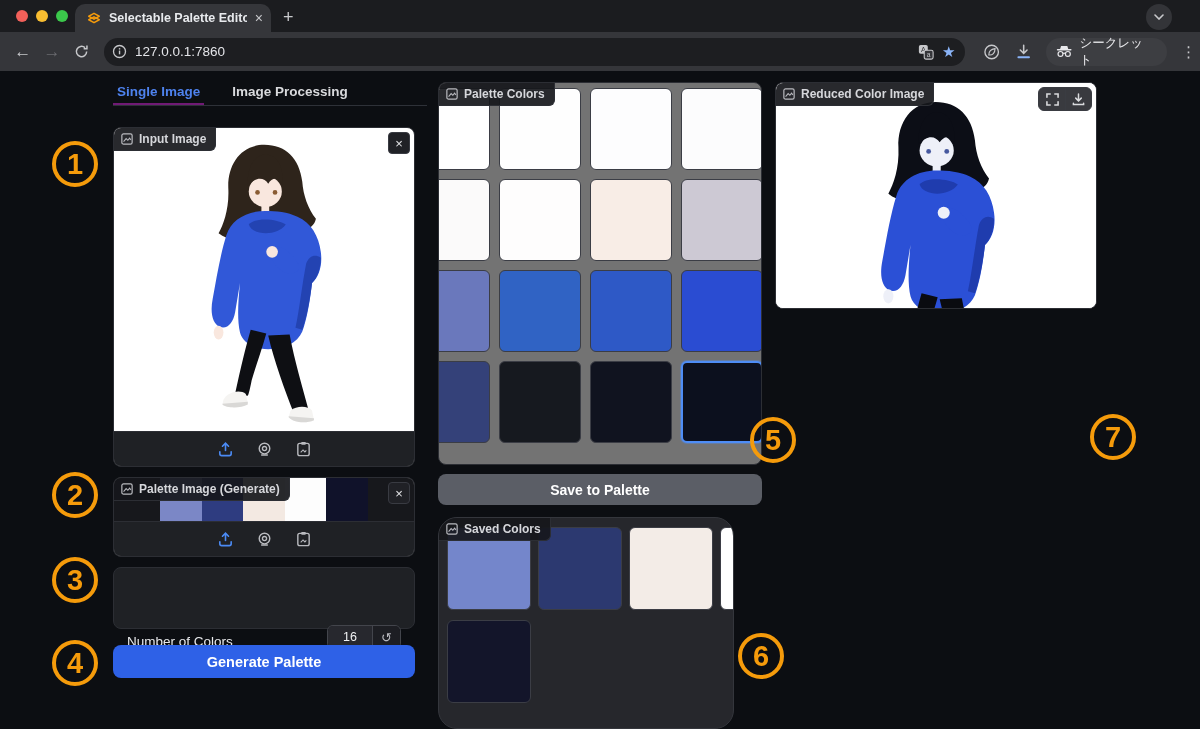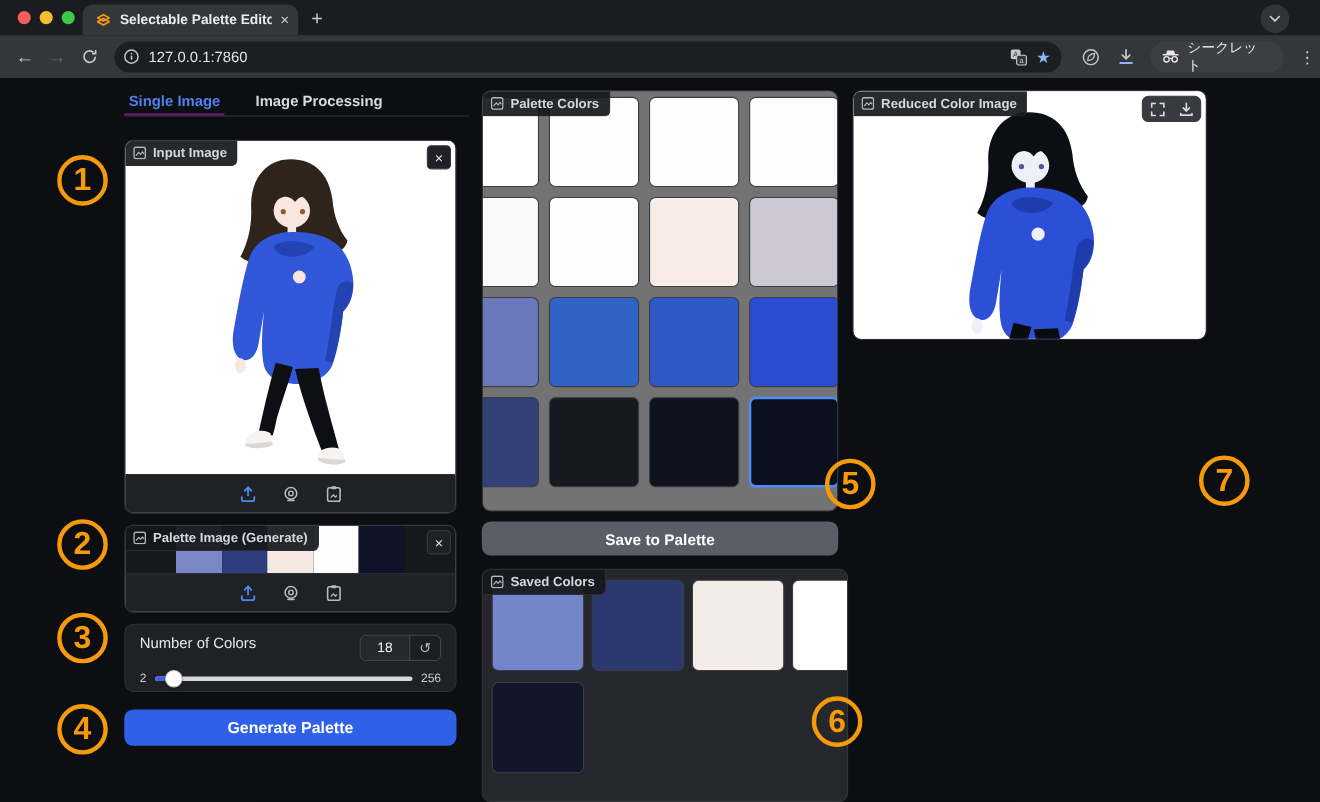"Saved Colors" .saved-gallery { border-radius: none -> 19px; width: 333px -> 296px }
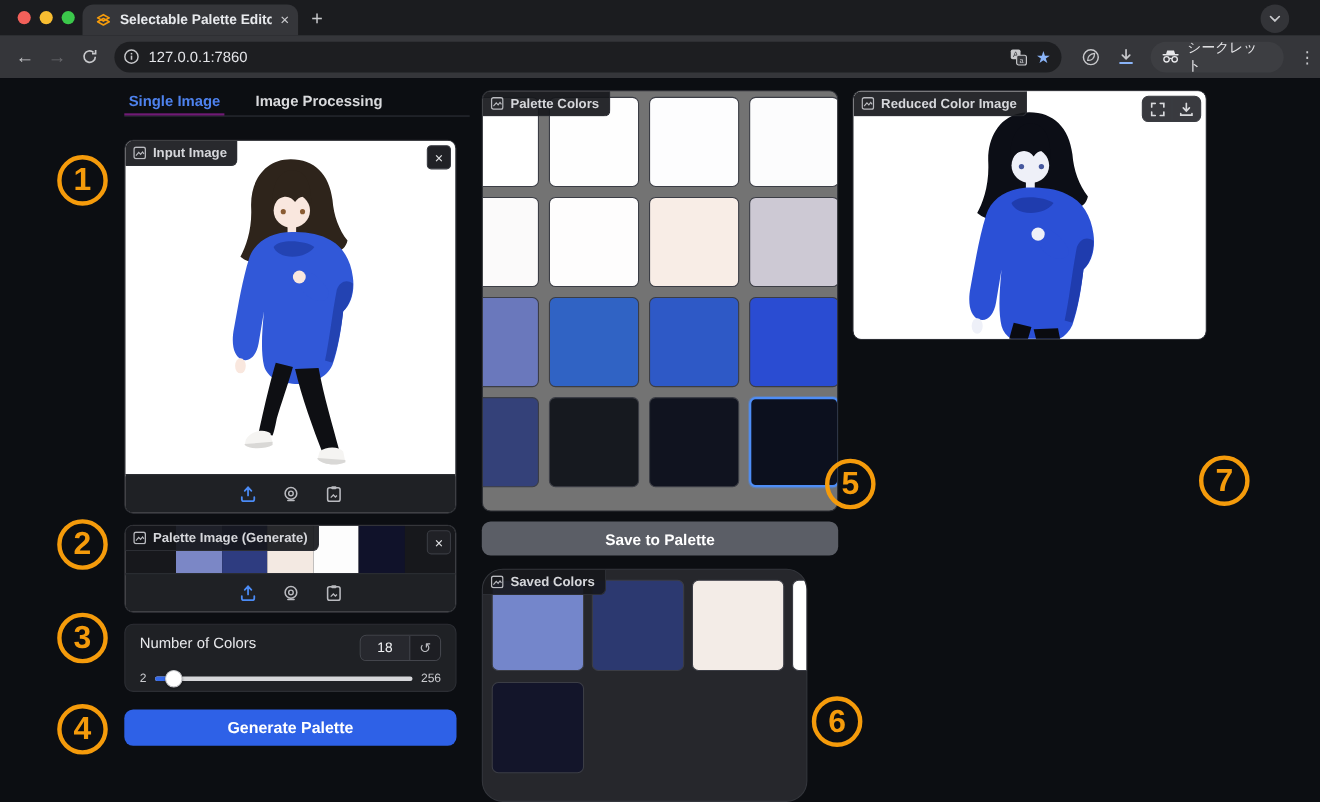"Number of Colors" .sb-row1 { align-items: flex-start -> flex-end; margin-top: none -> 48px }
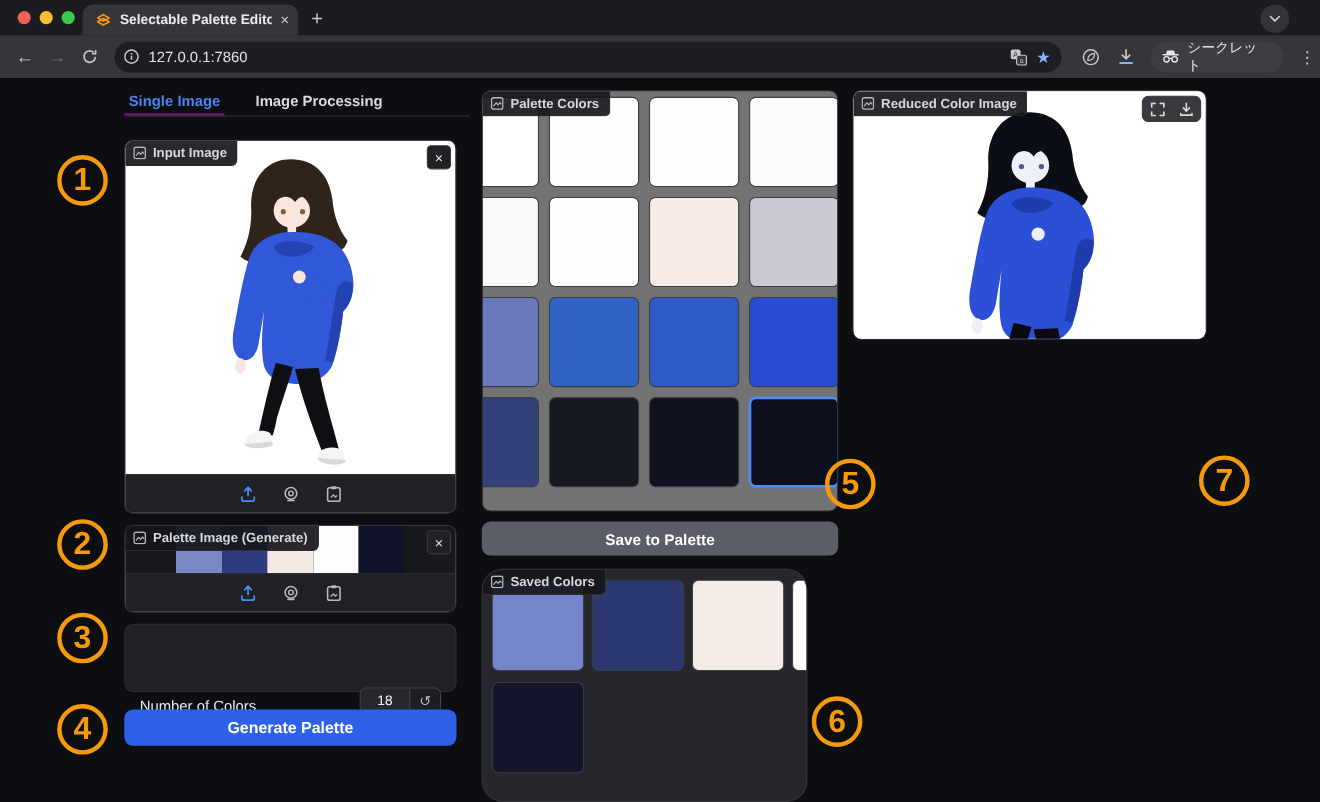"18" span.num-val { text: 18 -> 16 }
